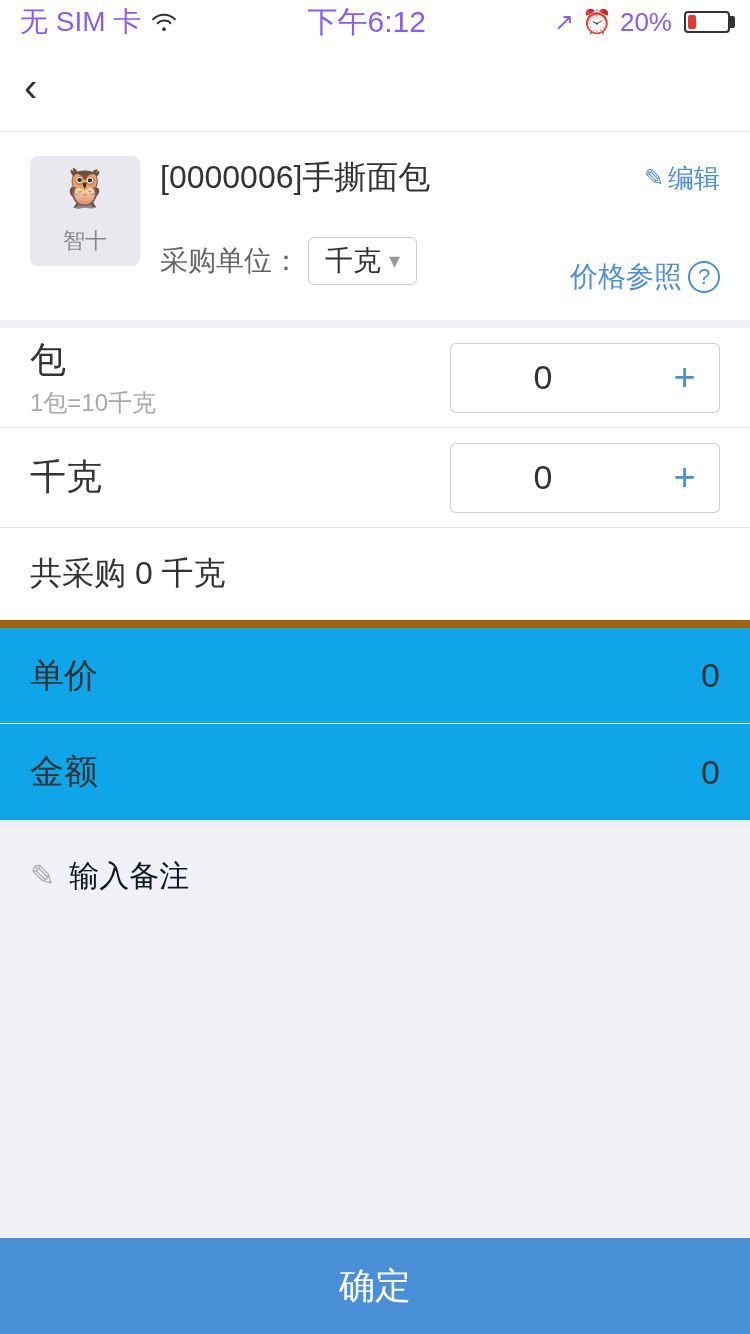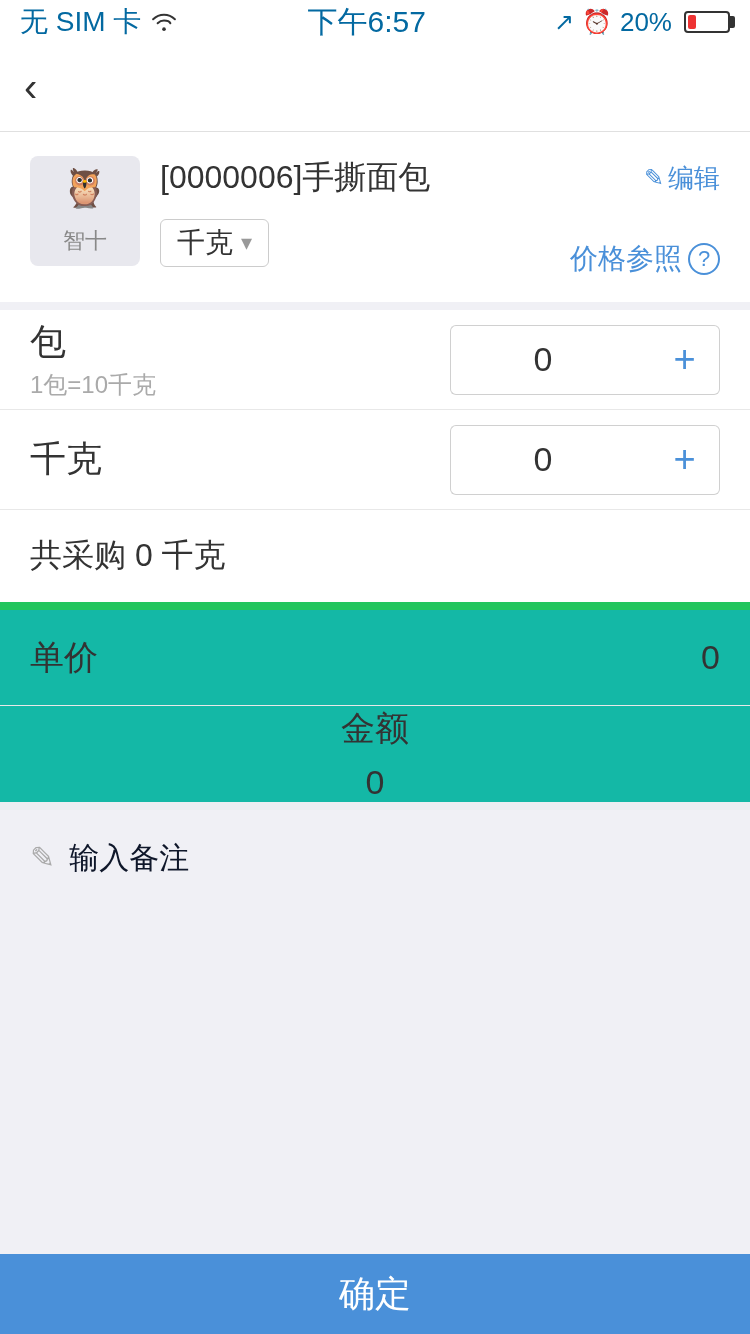"无 SIM 卡" .status-bar { color: #0369a1 -> #8b5cf6 }
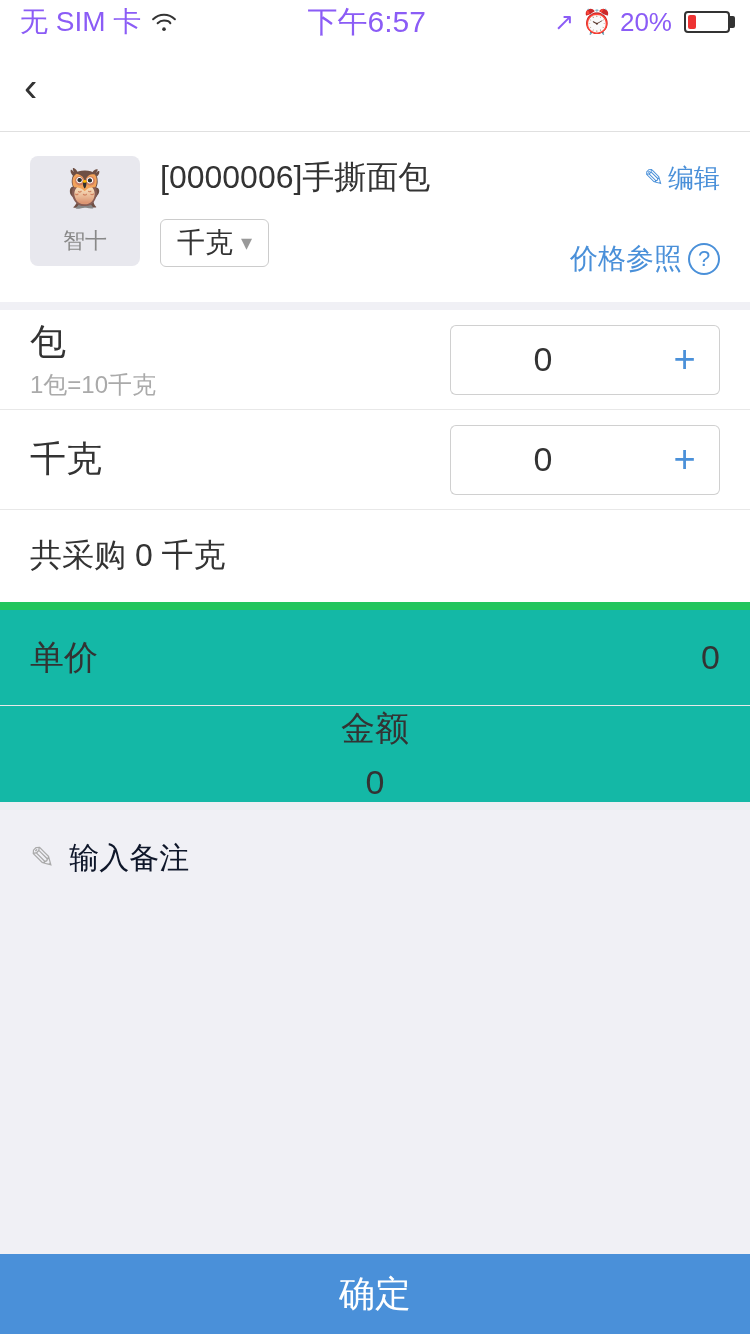"下午6:57" div.status-center { text: 6:57 -> 6:12 }
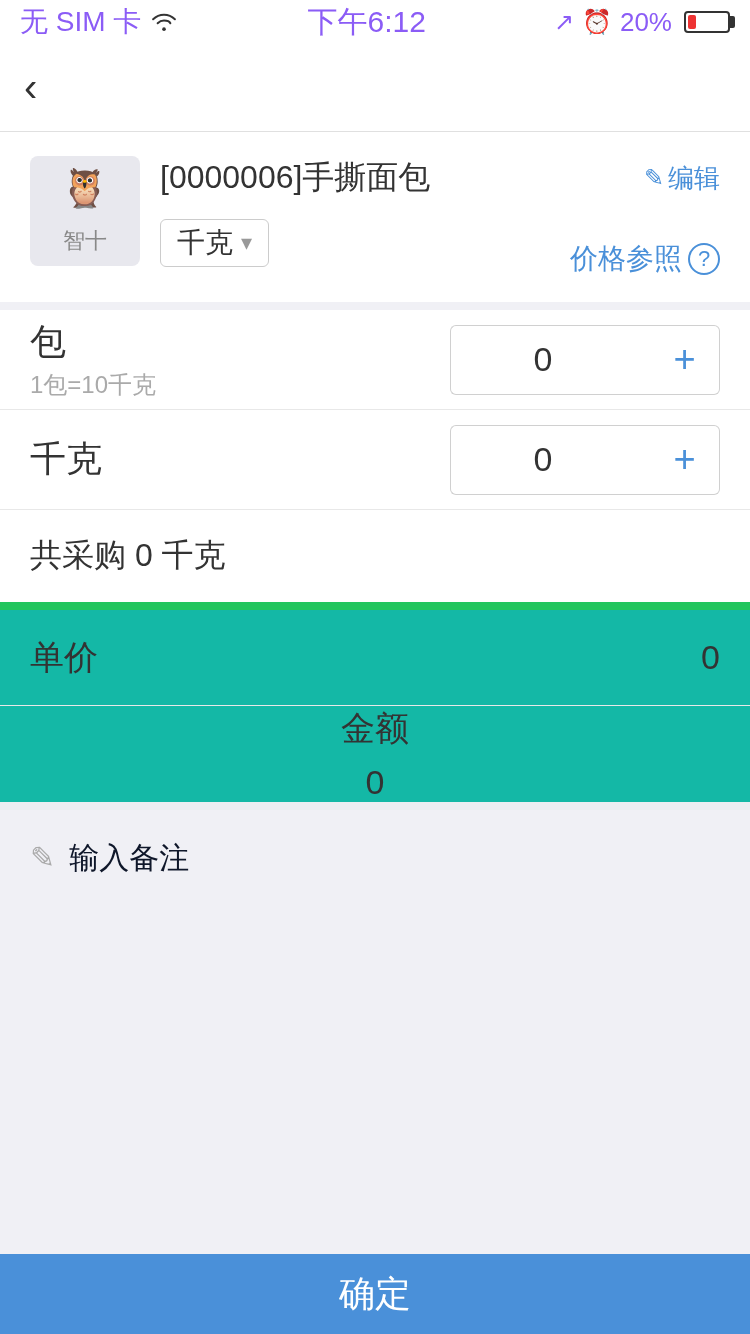"[0000006]手撕面包" .product-info { gap: 8px -> 26px }
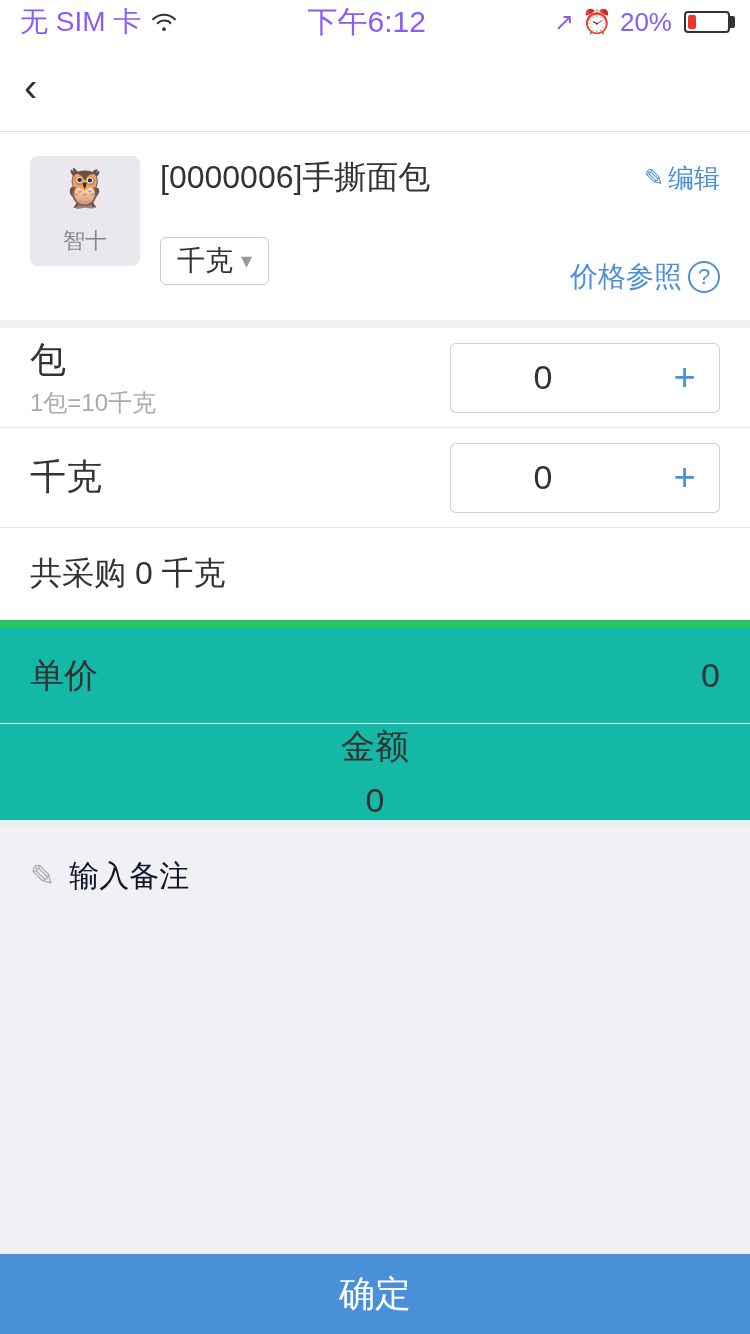"采购单位：" span.unit-label { html: none -> <span>采购单位：</span> }
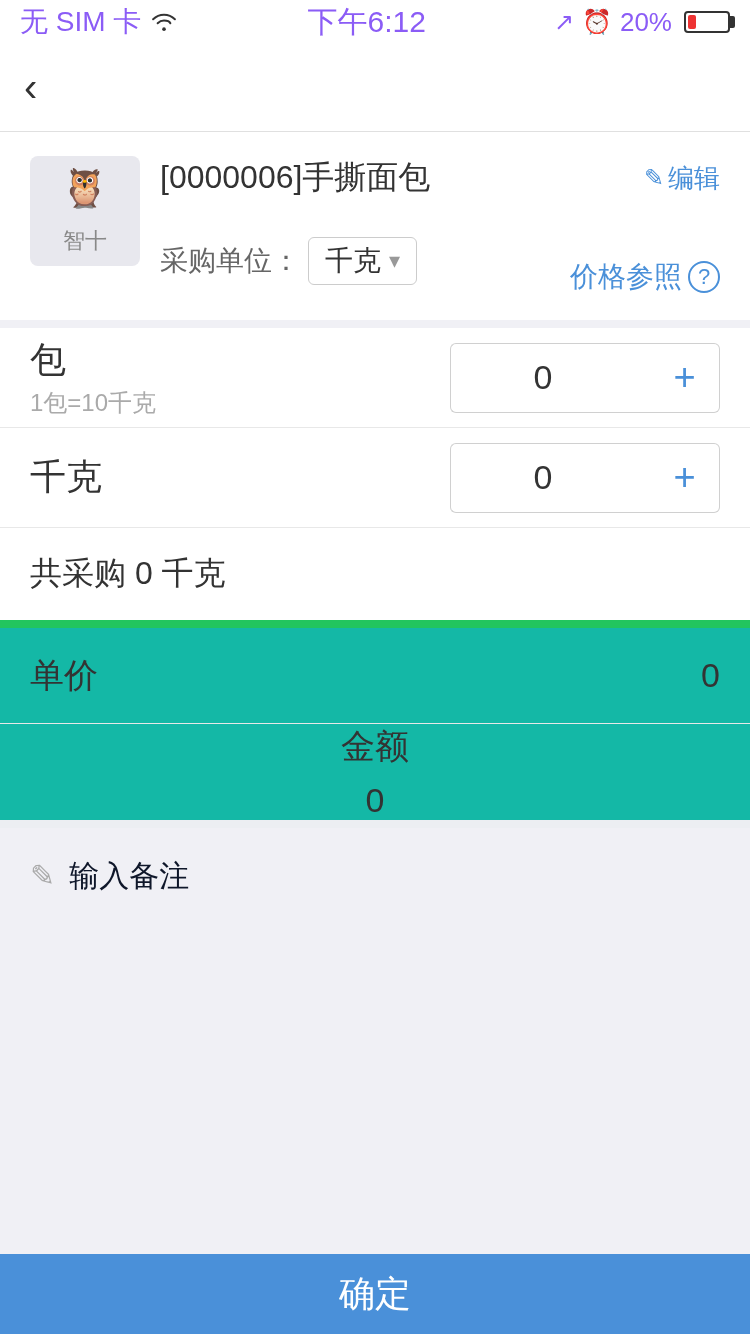"共采购 0 千克" .summary-row { border-bottom: 8px solid #22c55e -> 8px solid #a16207 }
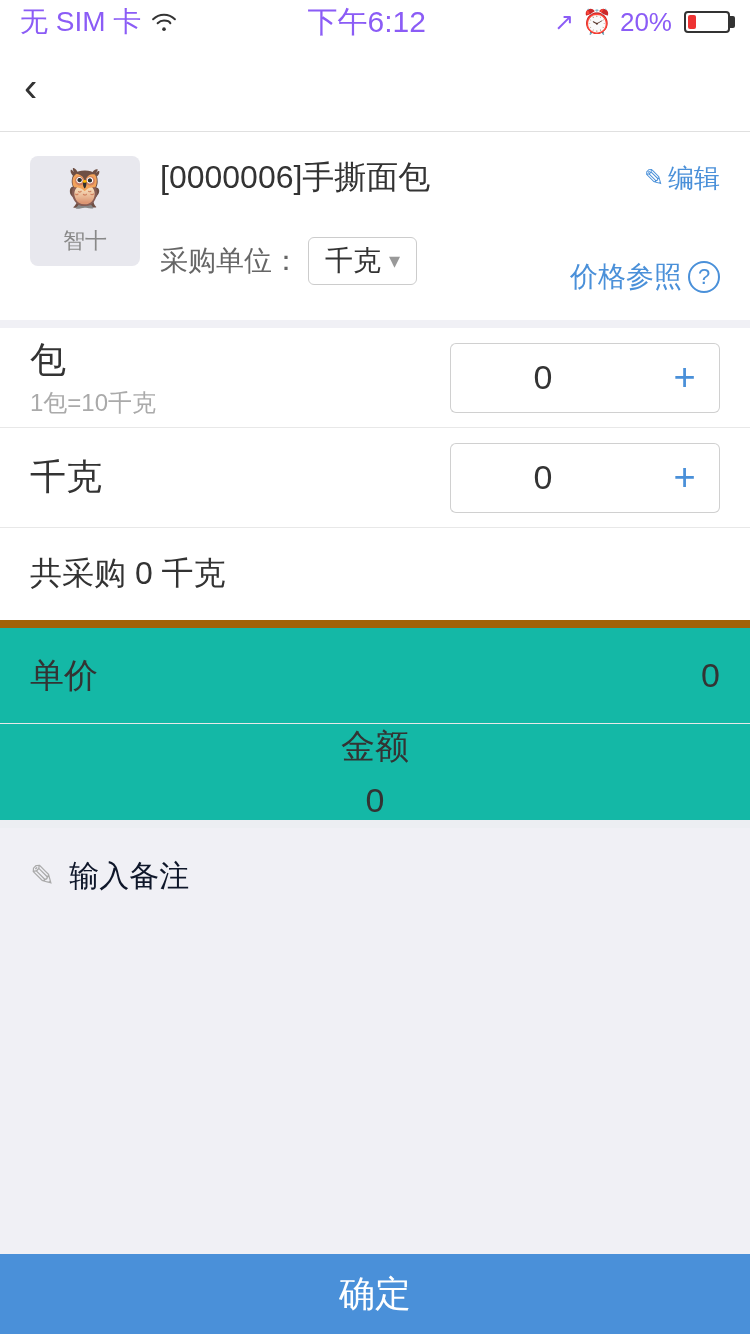"单价" .price-section { background: #14b8a6 -> #0ea5e9 }
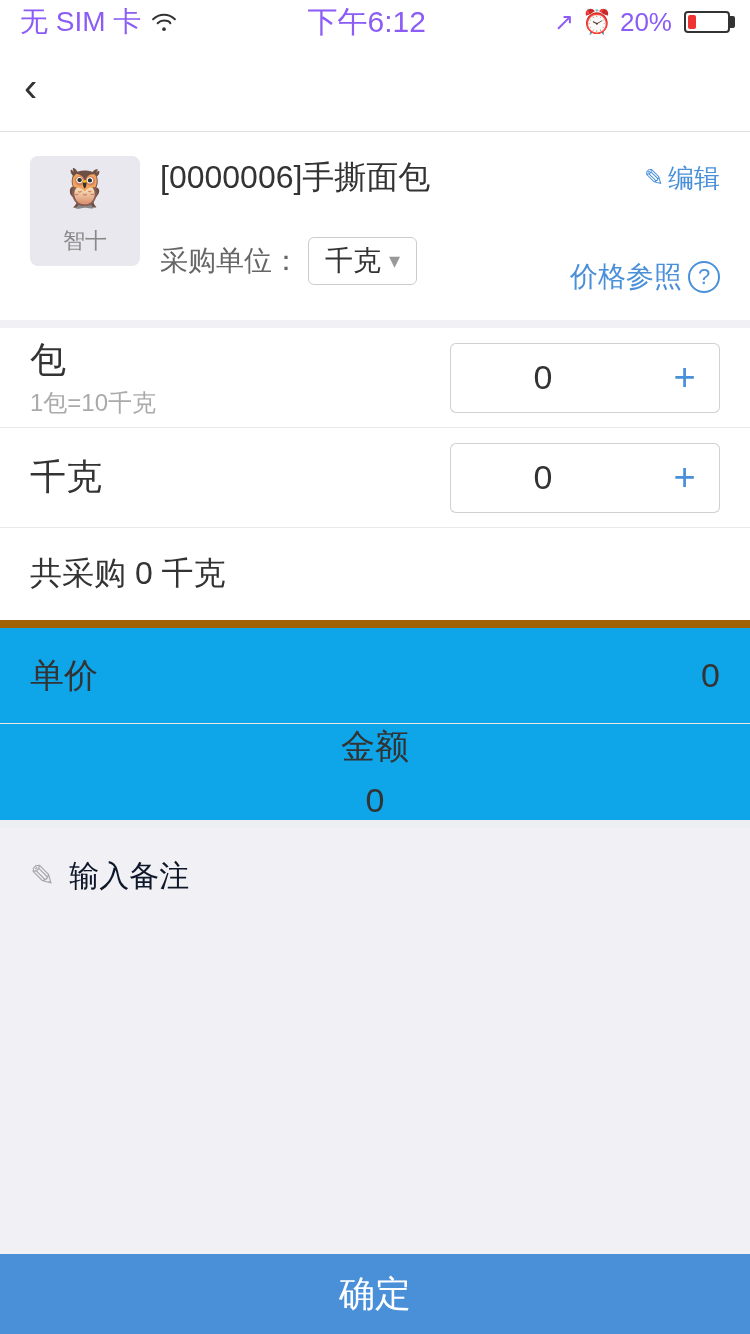"金额" .price-row:last-child { flex-direction: column -> none }
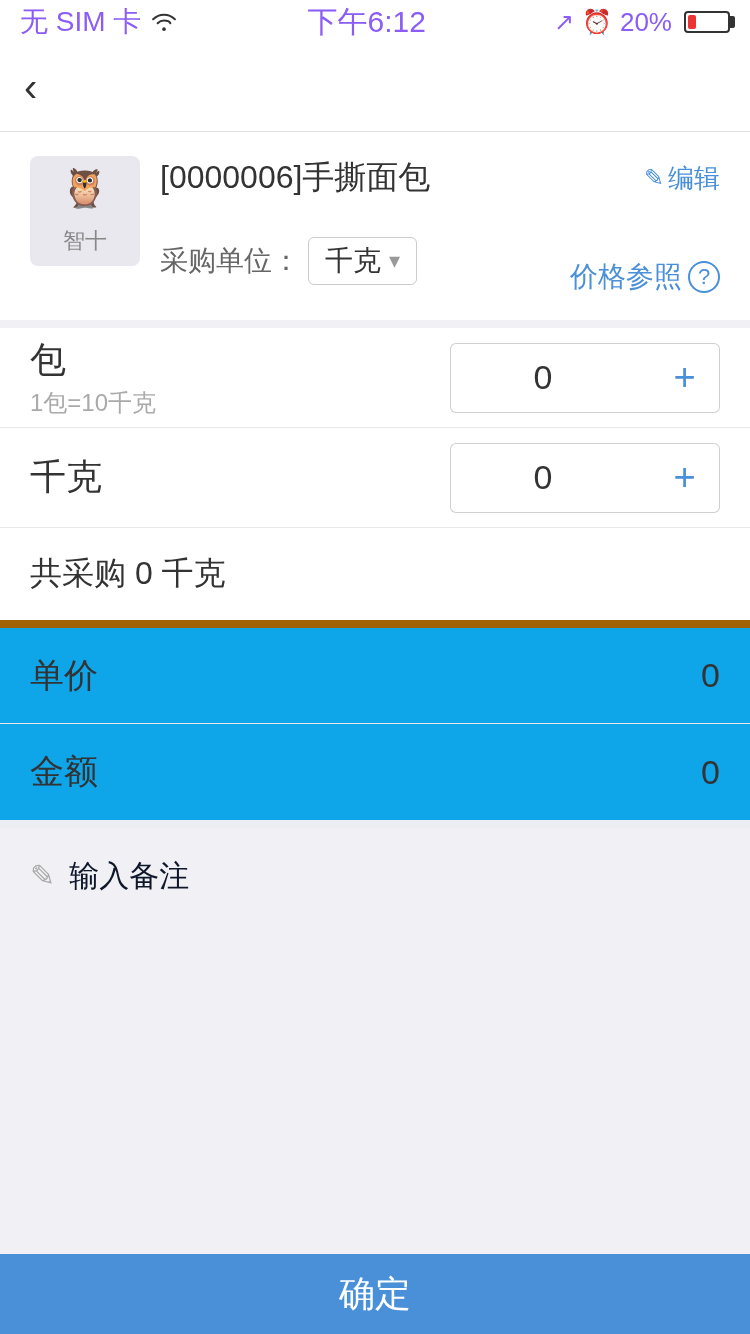"确定" .confirm-bar { height: 80px -> 96px }
